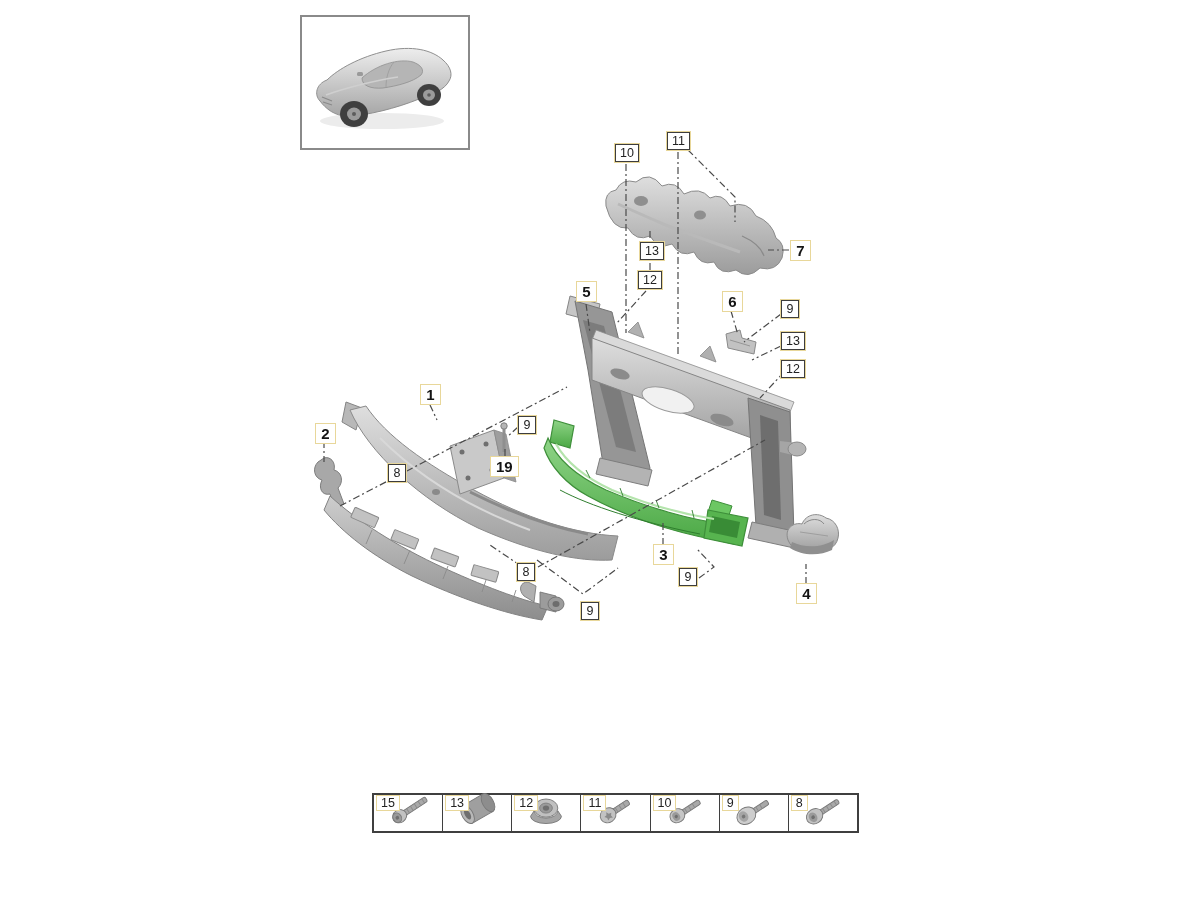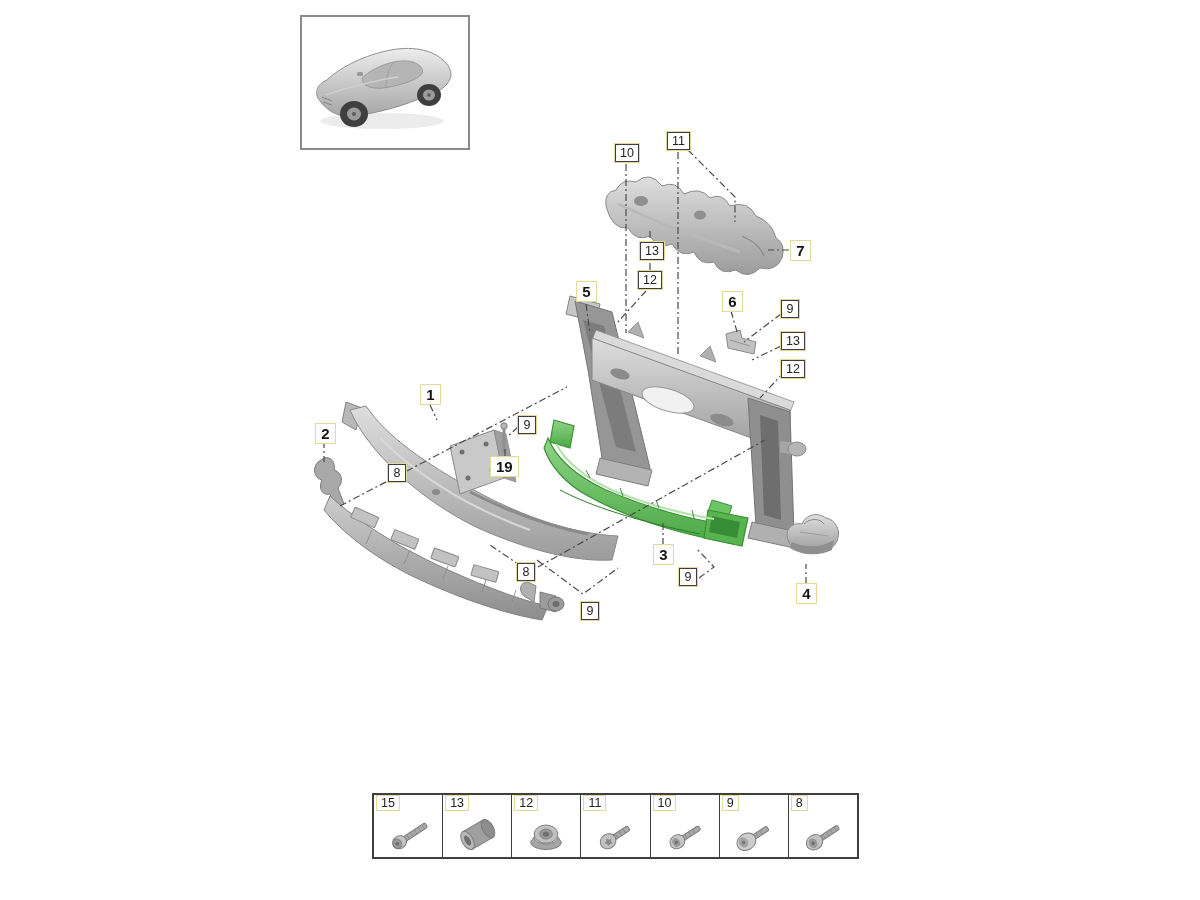"15" .legend { height: 66px -> 40px }
